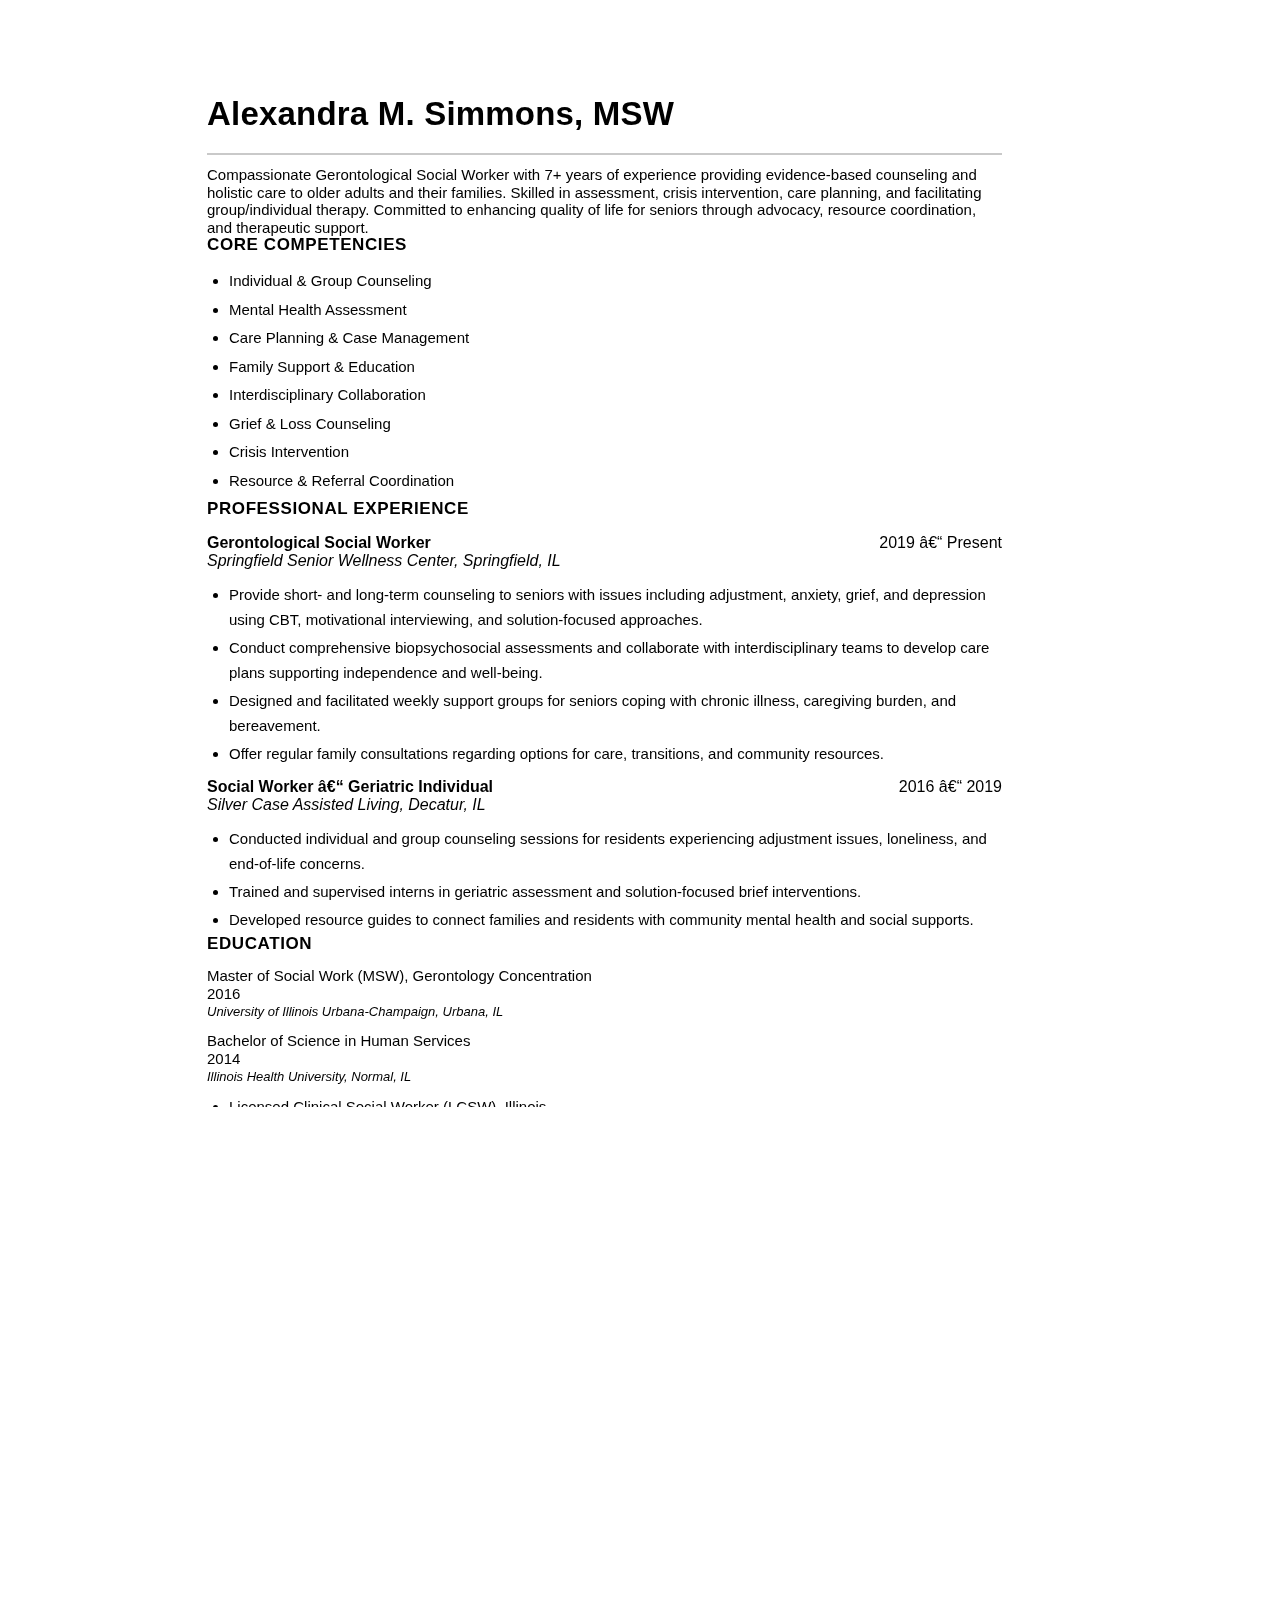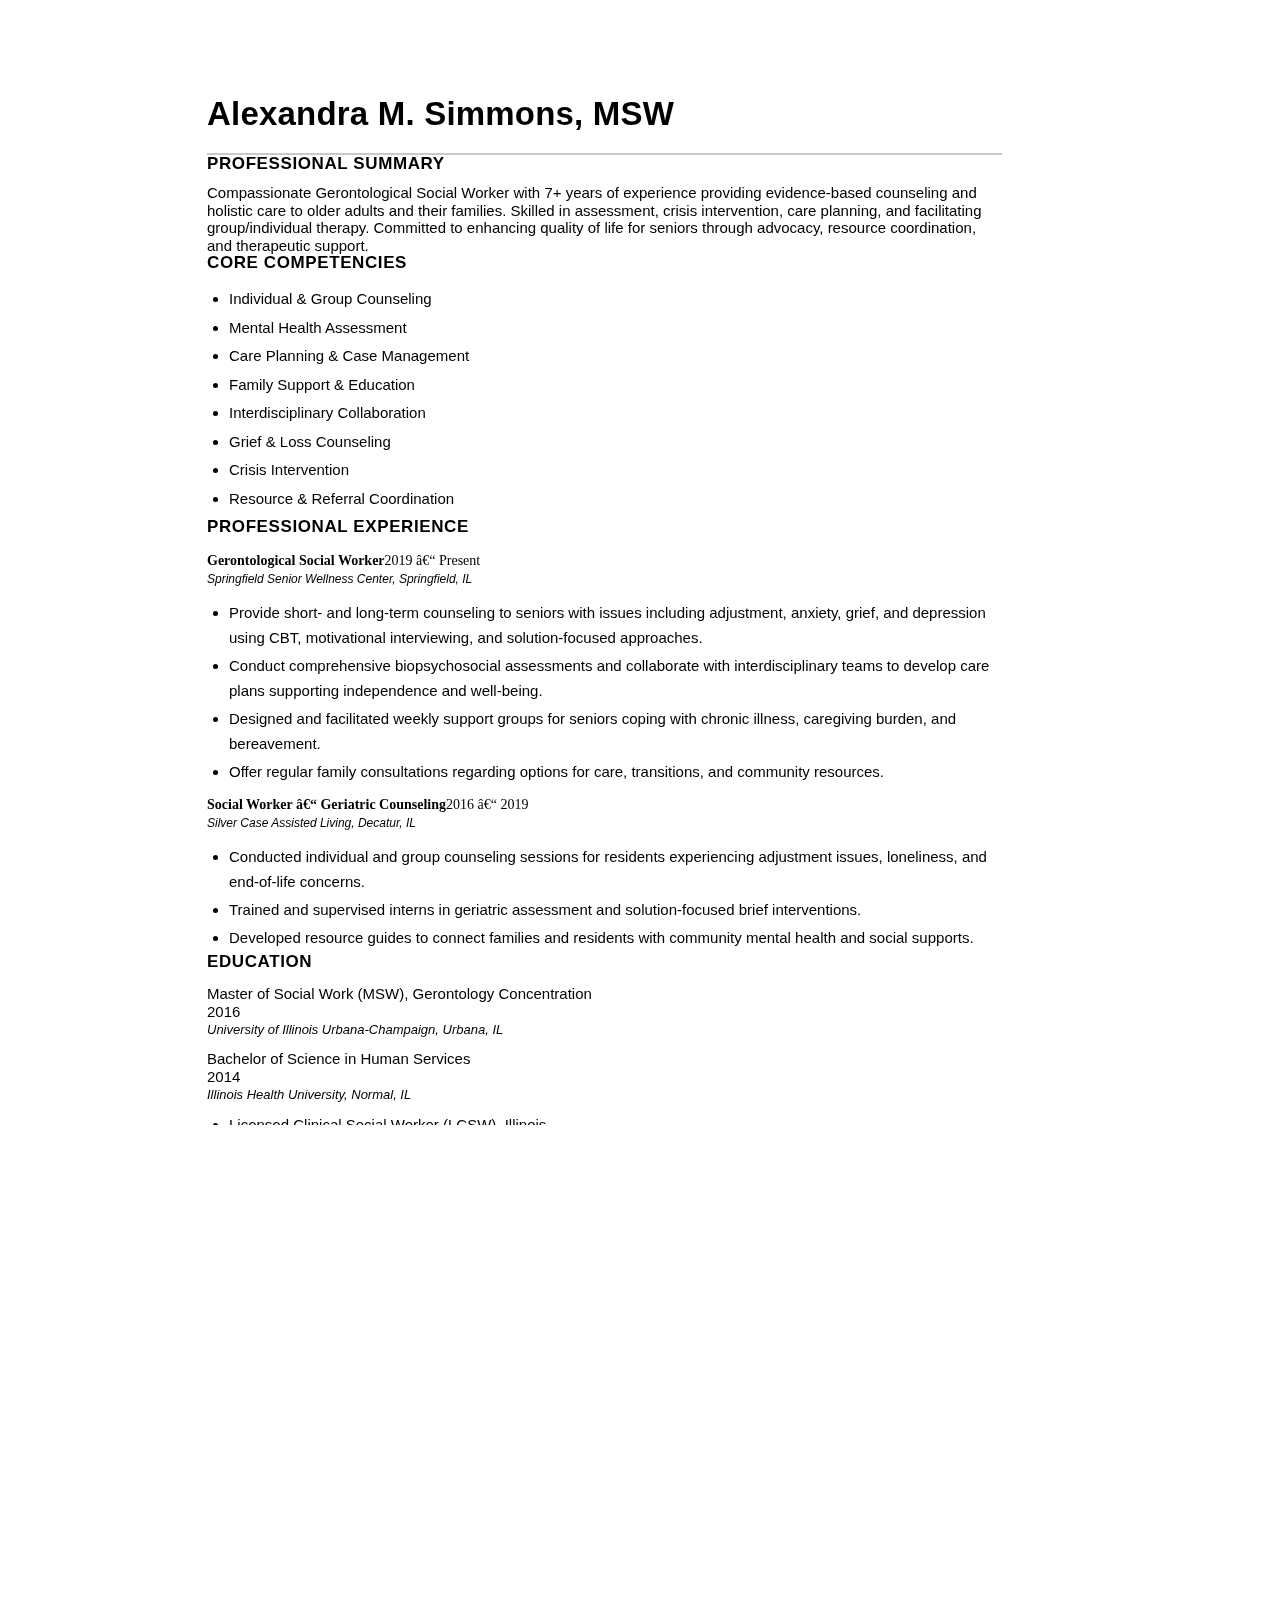"PROFESSIONAL SUMMARY" h2.section-title { html: <h2>PROFESSIONAL SUMMARY</h2> -> none }
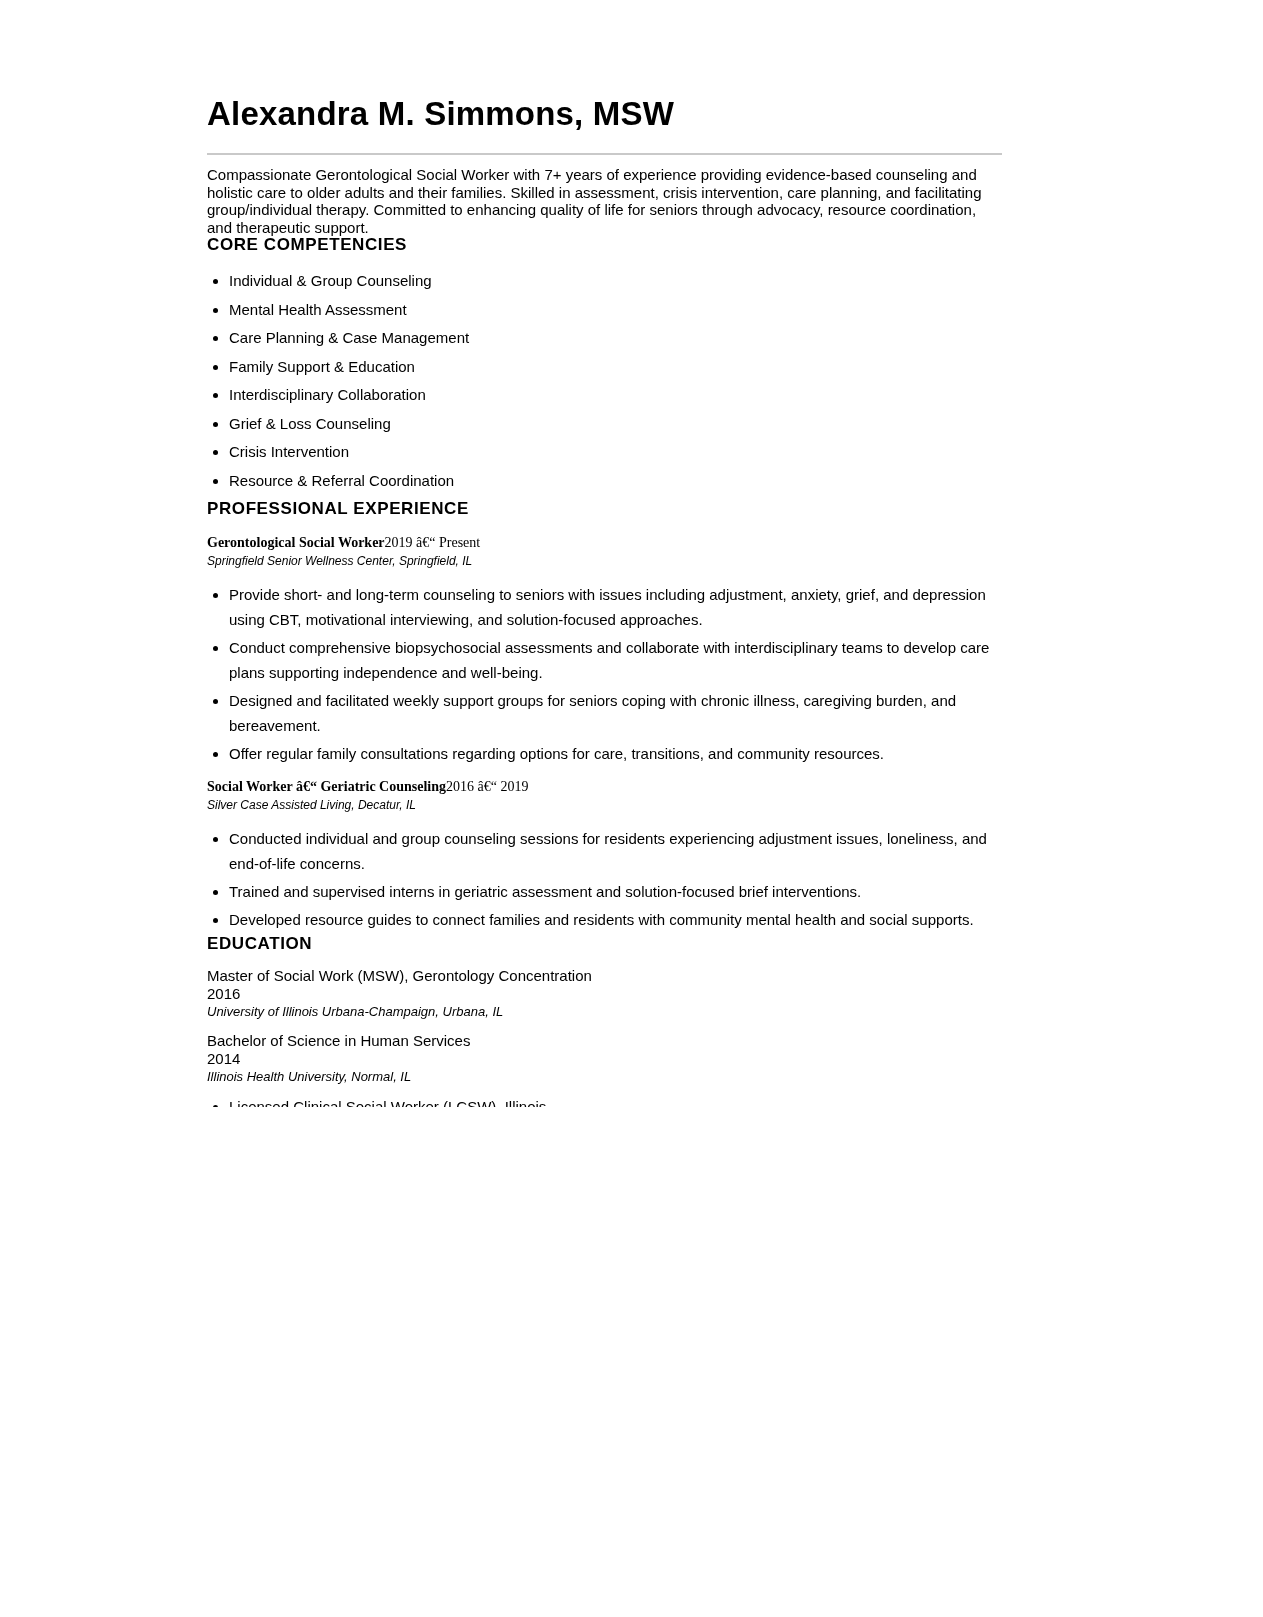"Gerontological Social Worker" .job-header { font-family: Liberation Serif, serif -> none; font-size: 14px -> 16px; justify-content: flex-start -> space-between }
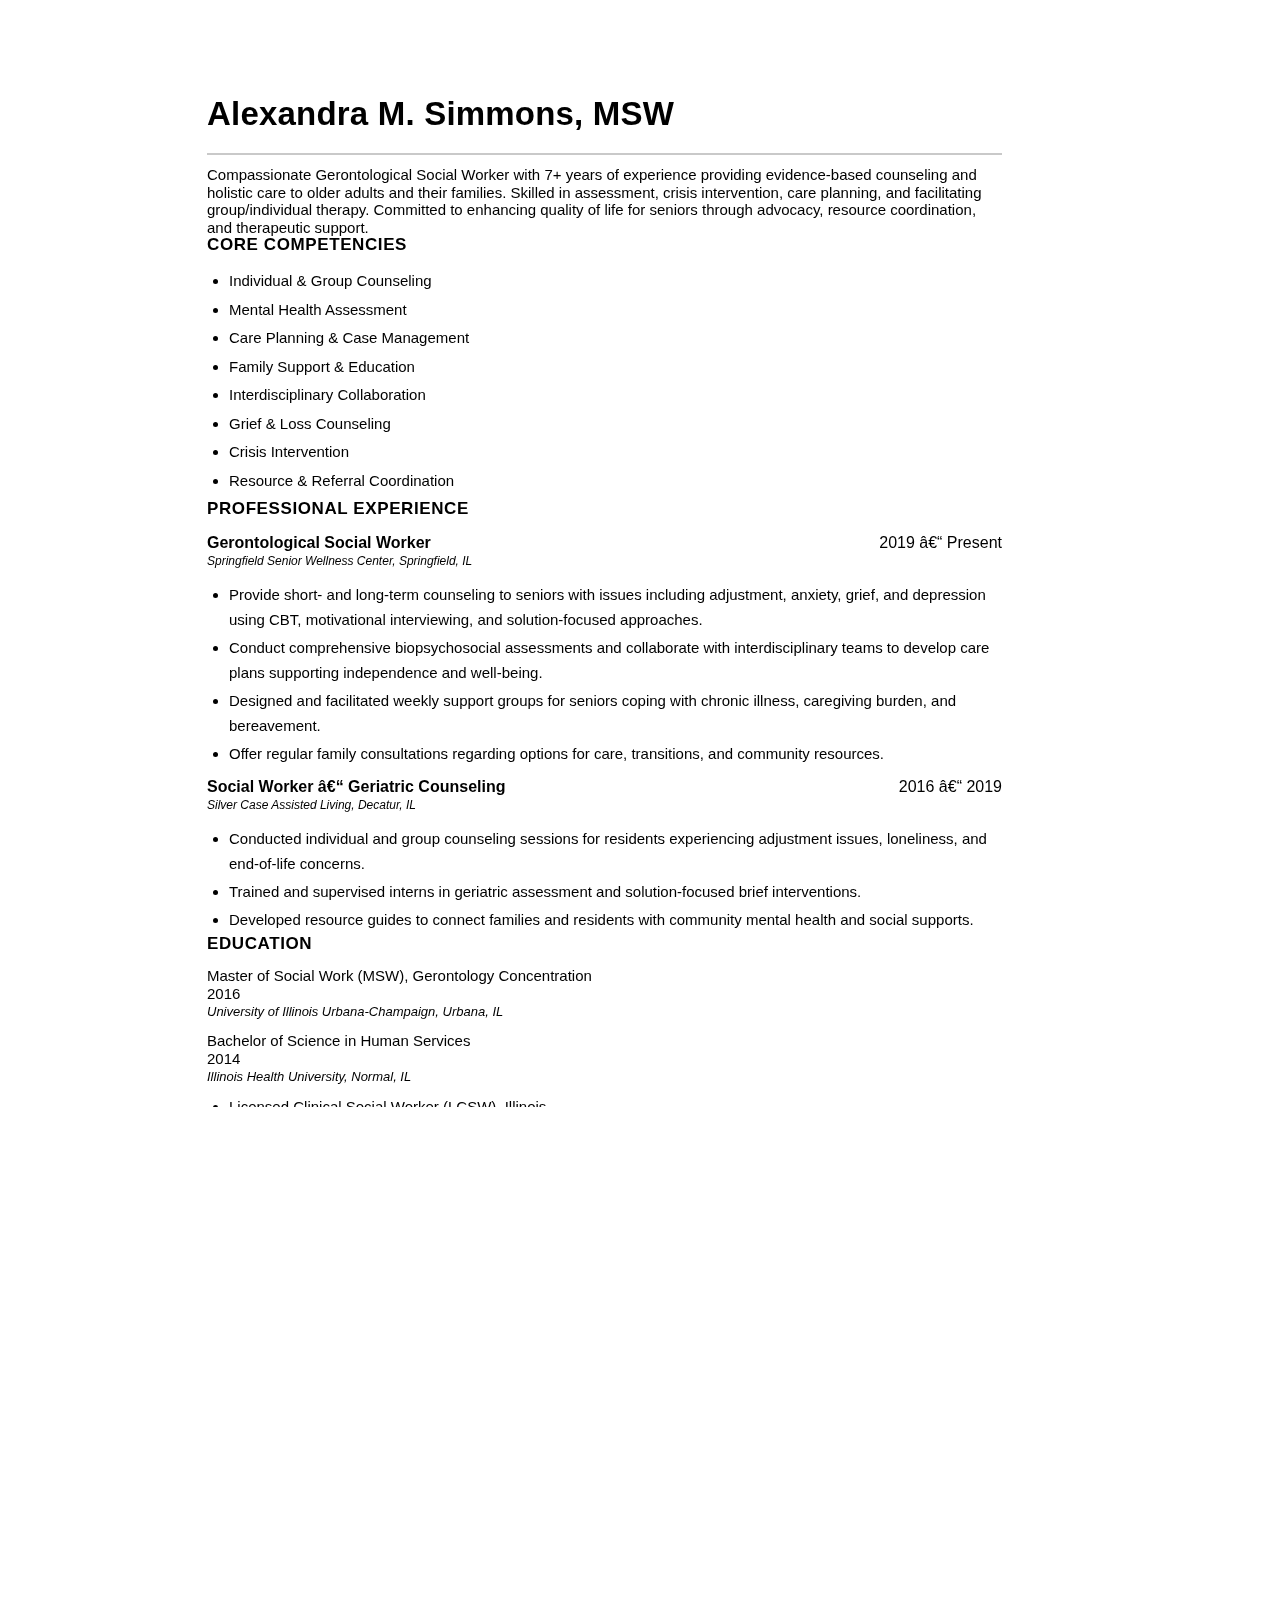"Springfield Senior Wellness Center," .job-company { font-size: 12px -> 16px }
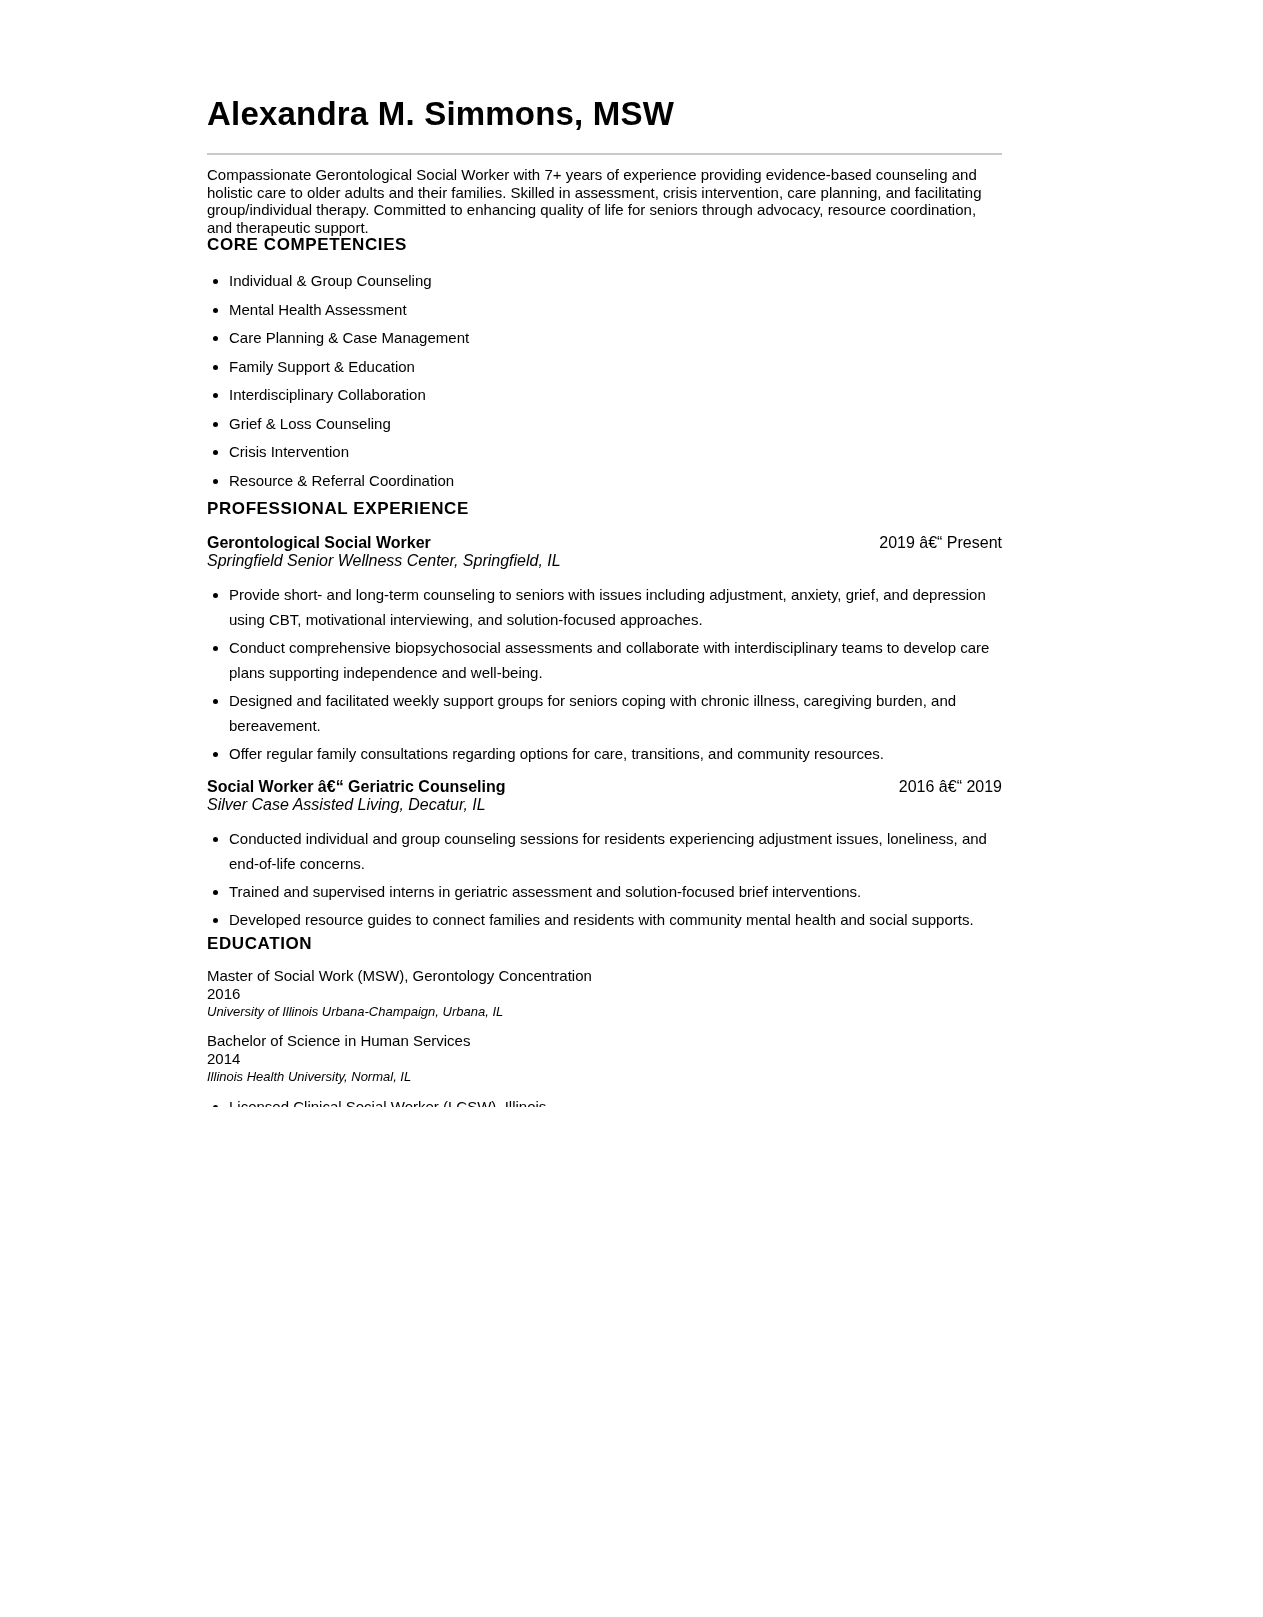"Social Worker â€“ Geriatric Counseling" span.job-title { text: Counseling -> Individual }
